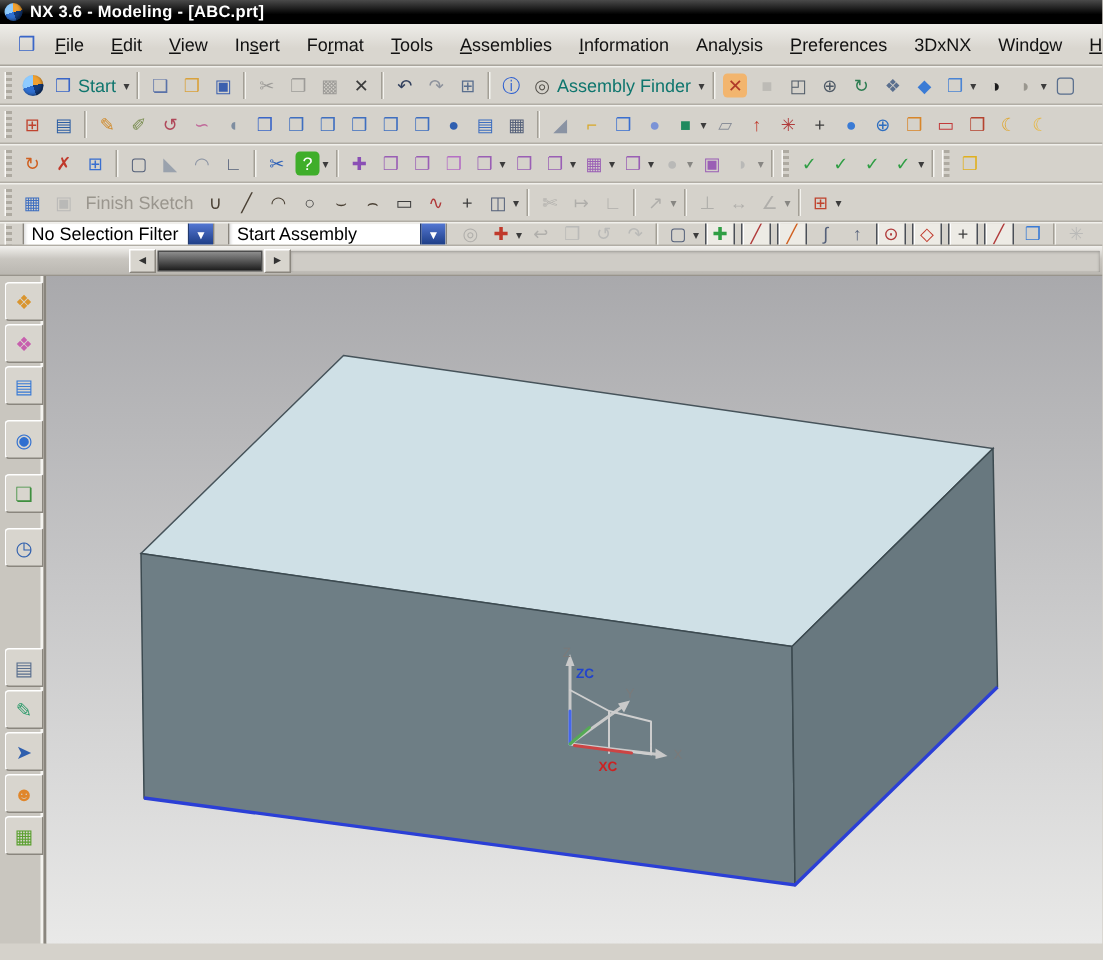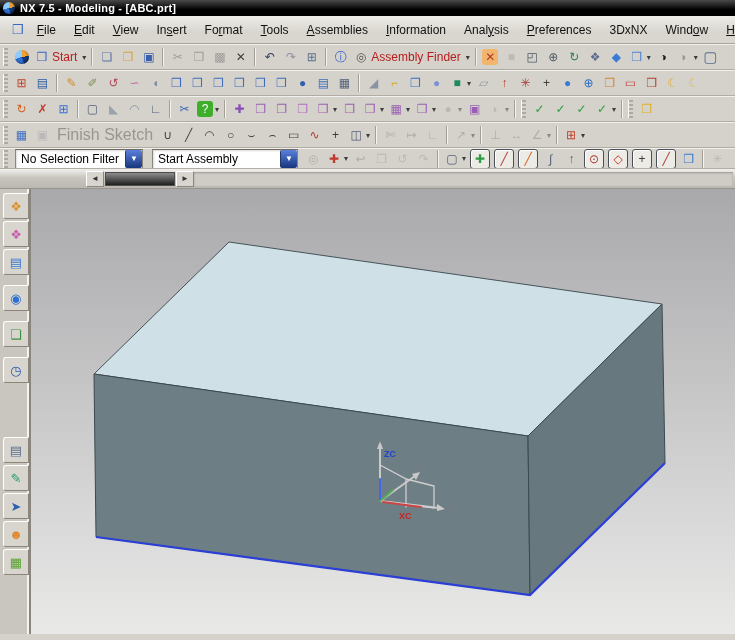"NX 7.5 - Modeling -" span.ttl { text: 7.5 -> 3.6 }
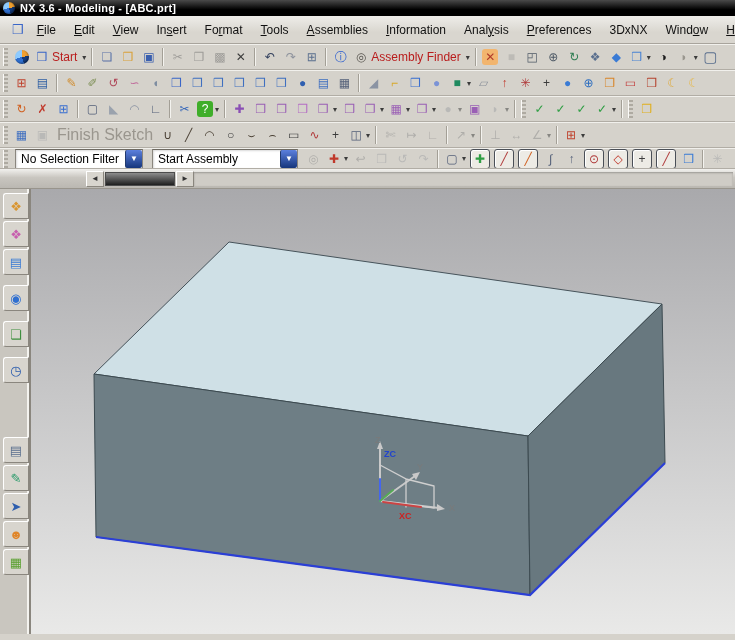"Start" .tbi .tbl { color: #b91c1c -> #0f766e }
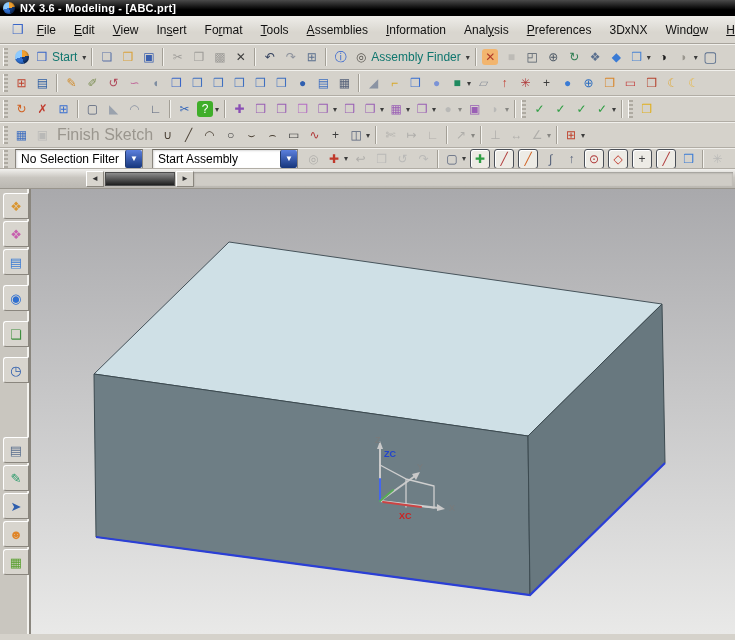"Finish Sketch" .tb-label { font-size: 16px -> 12px }
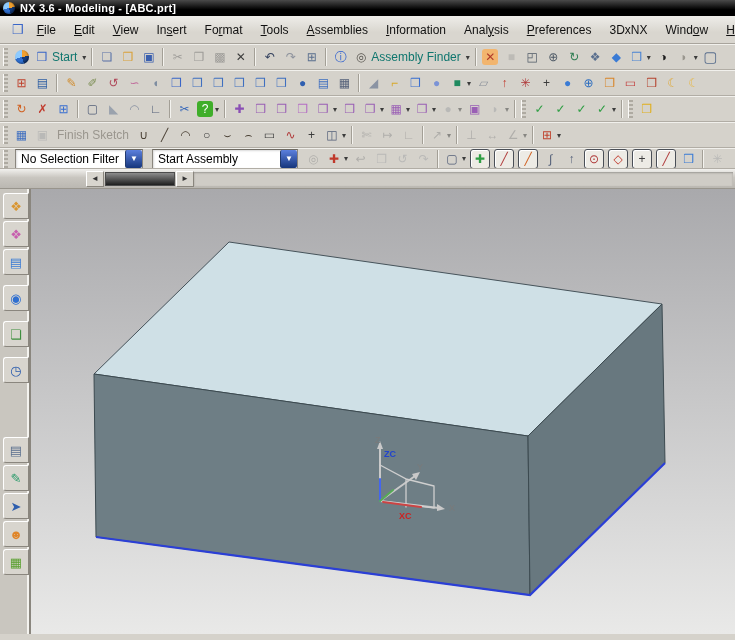"No Selection Filter" div.toolbar { height: 21px -> 16px }
